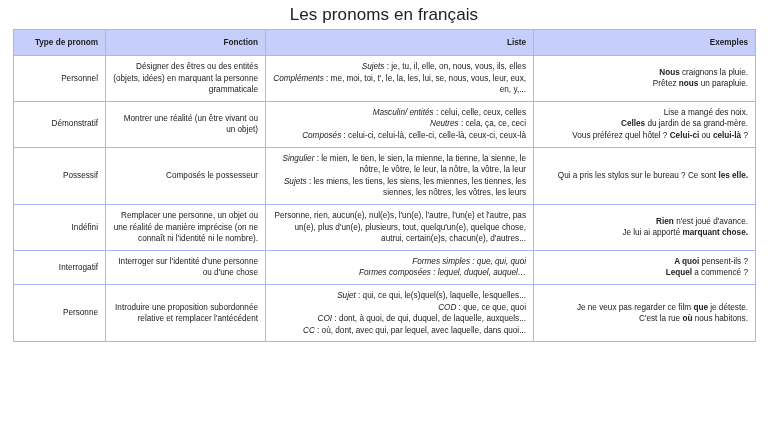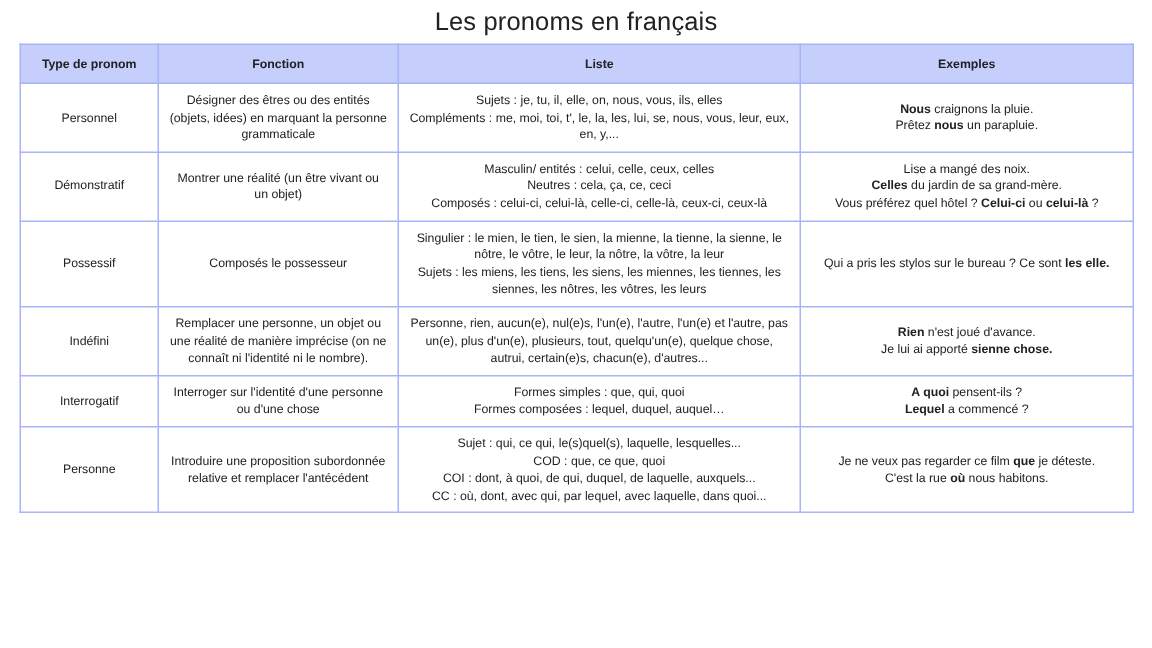"Type de pronom" table.pronoms td, table.pronoms th { text-align: center -> right }
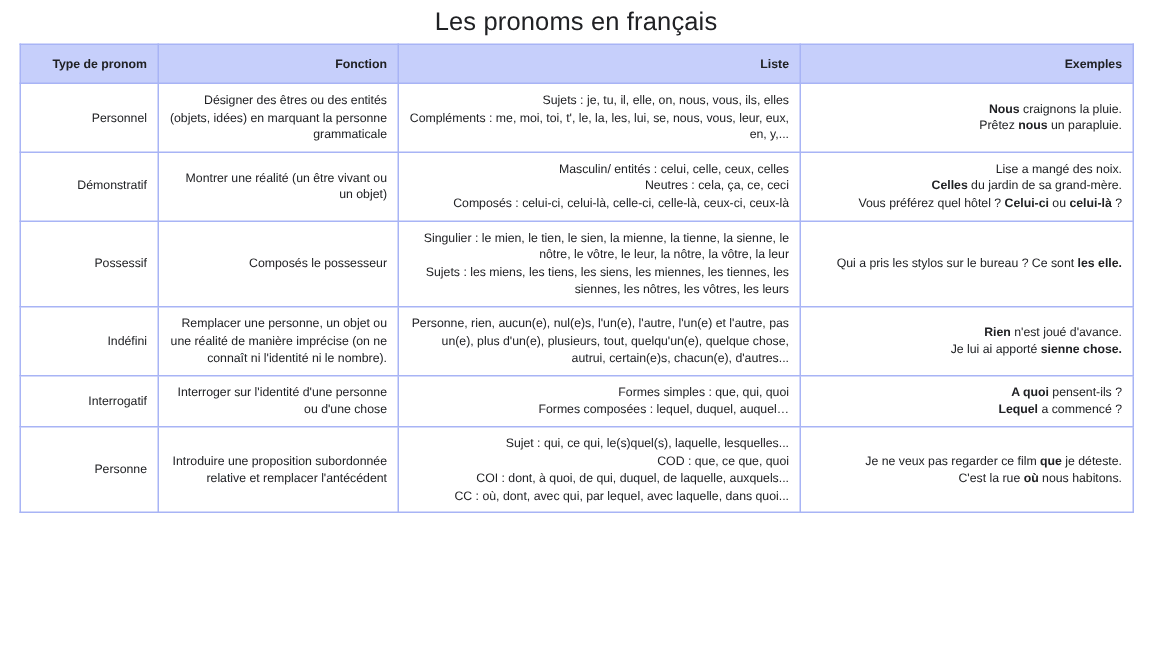"Sujets" .ital { font-style: none -> italic }
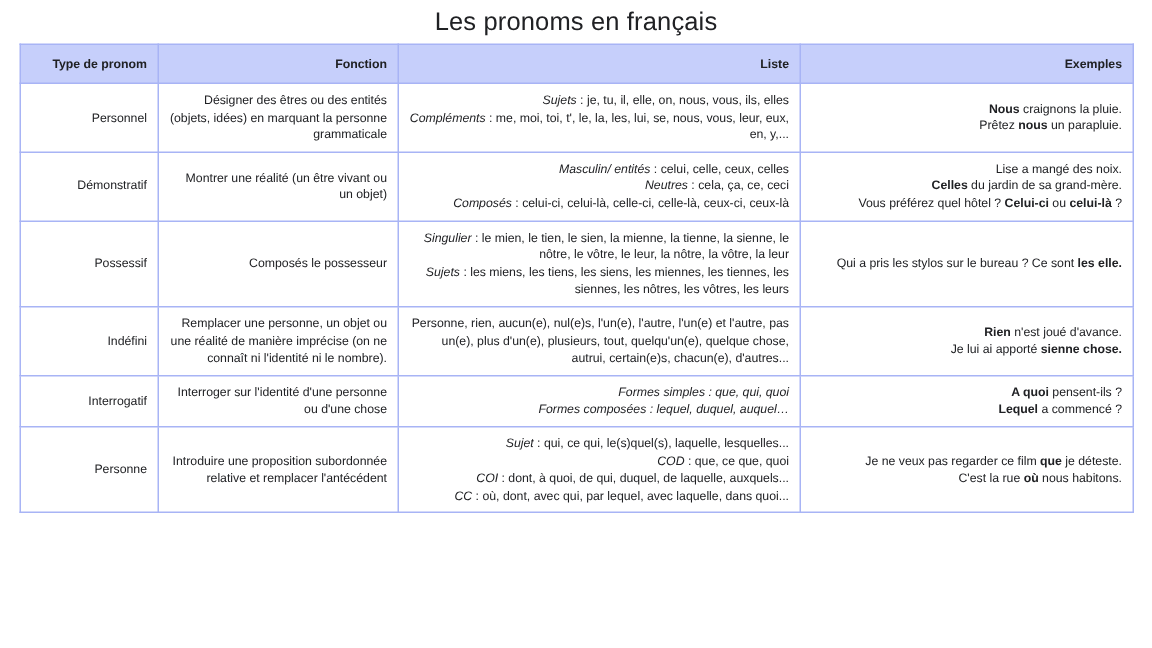"sienne chose." span.bold { text: sienne -> marquant }
